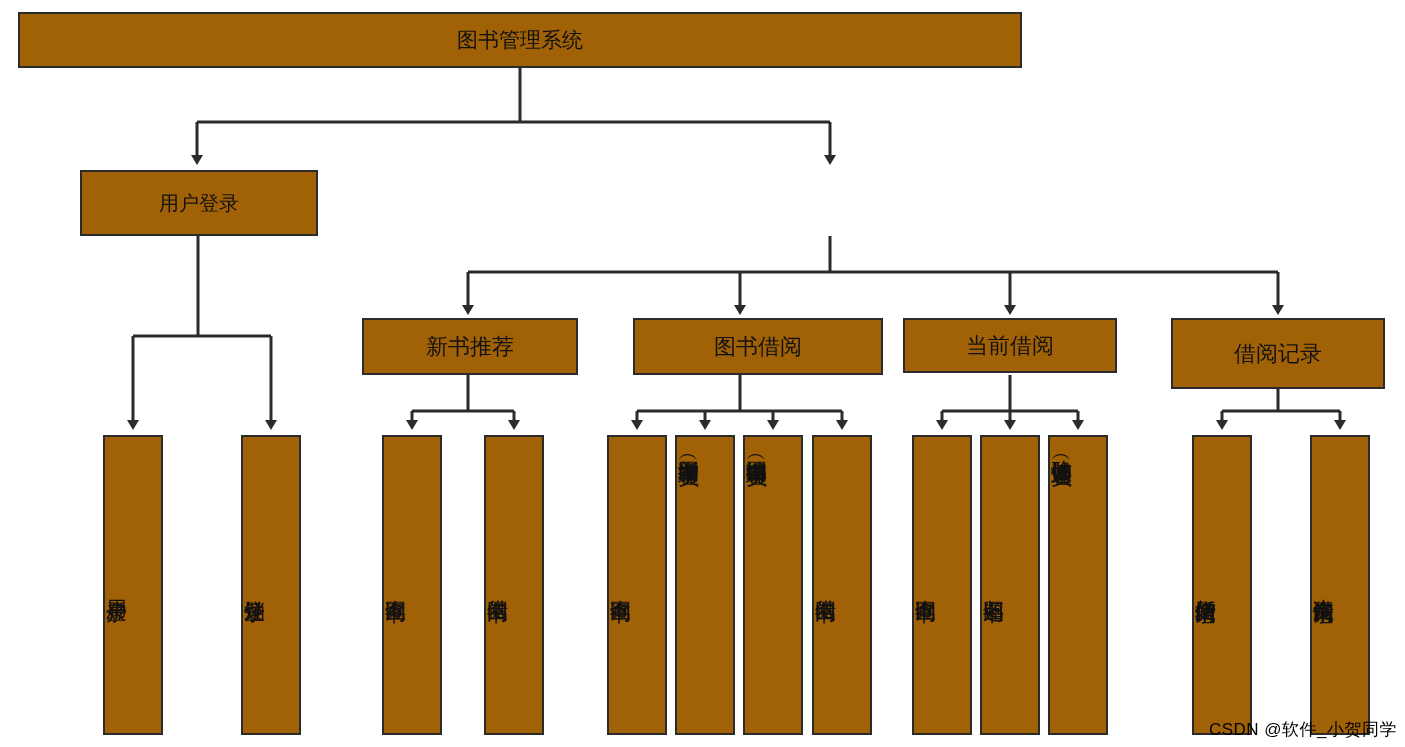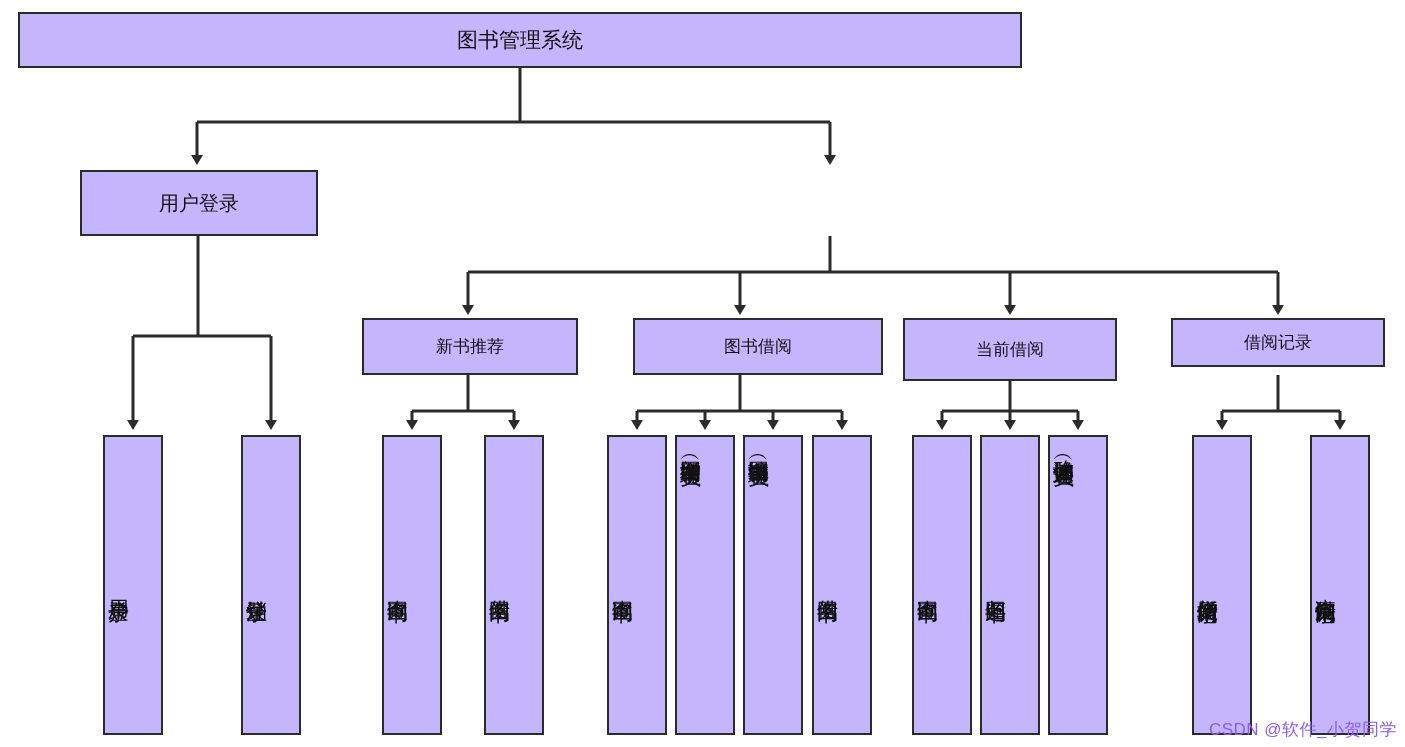"图书管理系统" .node { background: #c4b5fd -> #a16207; font-family: Liberation Mono, monospace -> none }
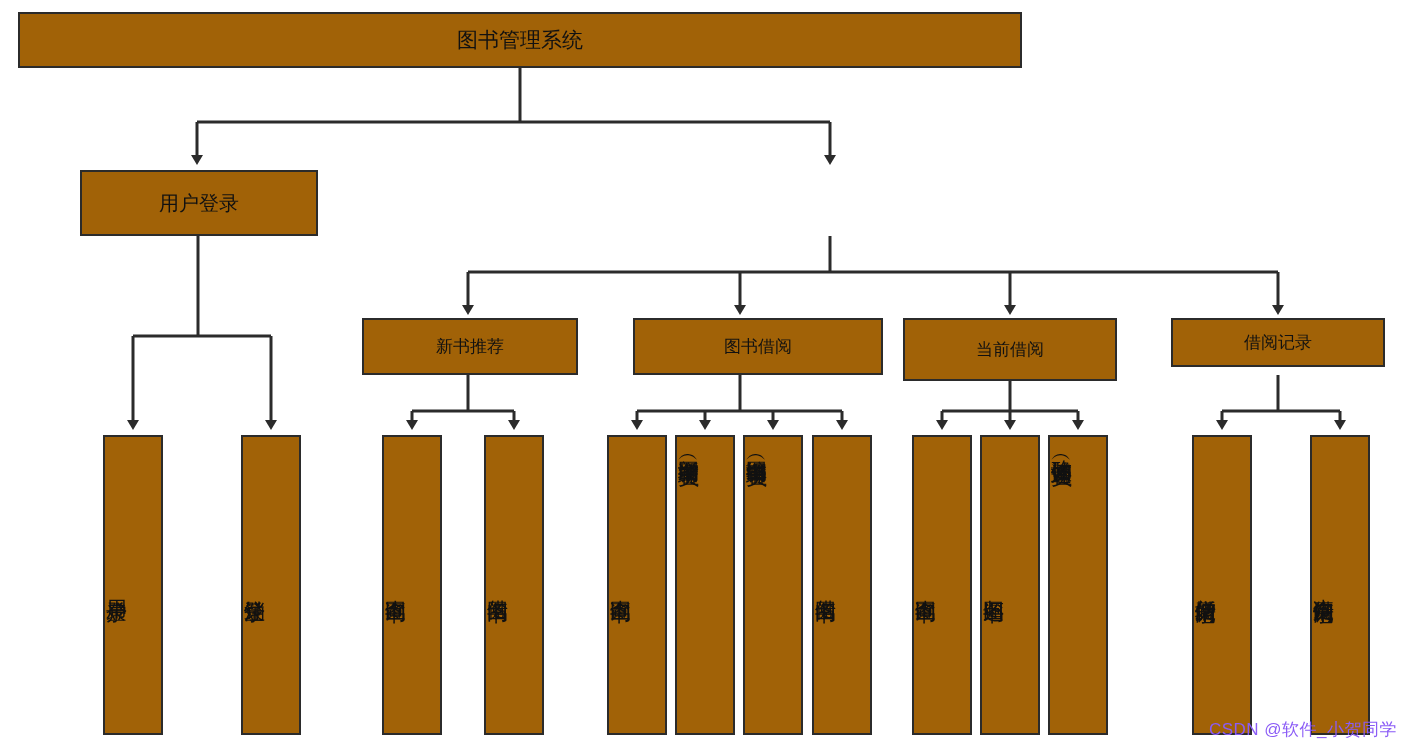"新书推荐" .node.lvl2 { font-size: 17px -> 22px }
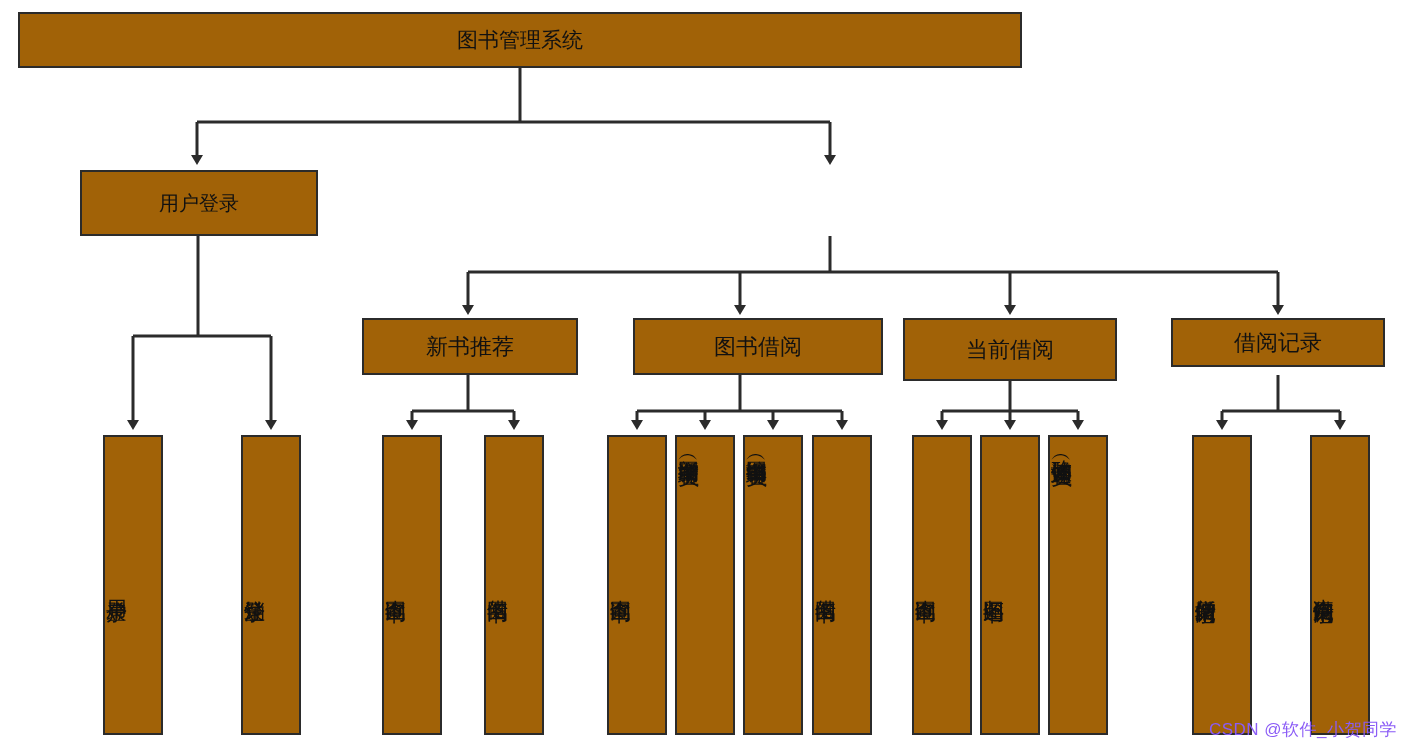"当前借阅" div.node { height: 63px -> 55px }
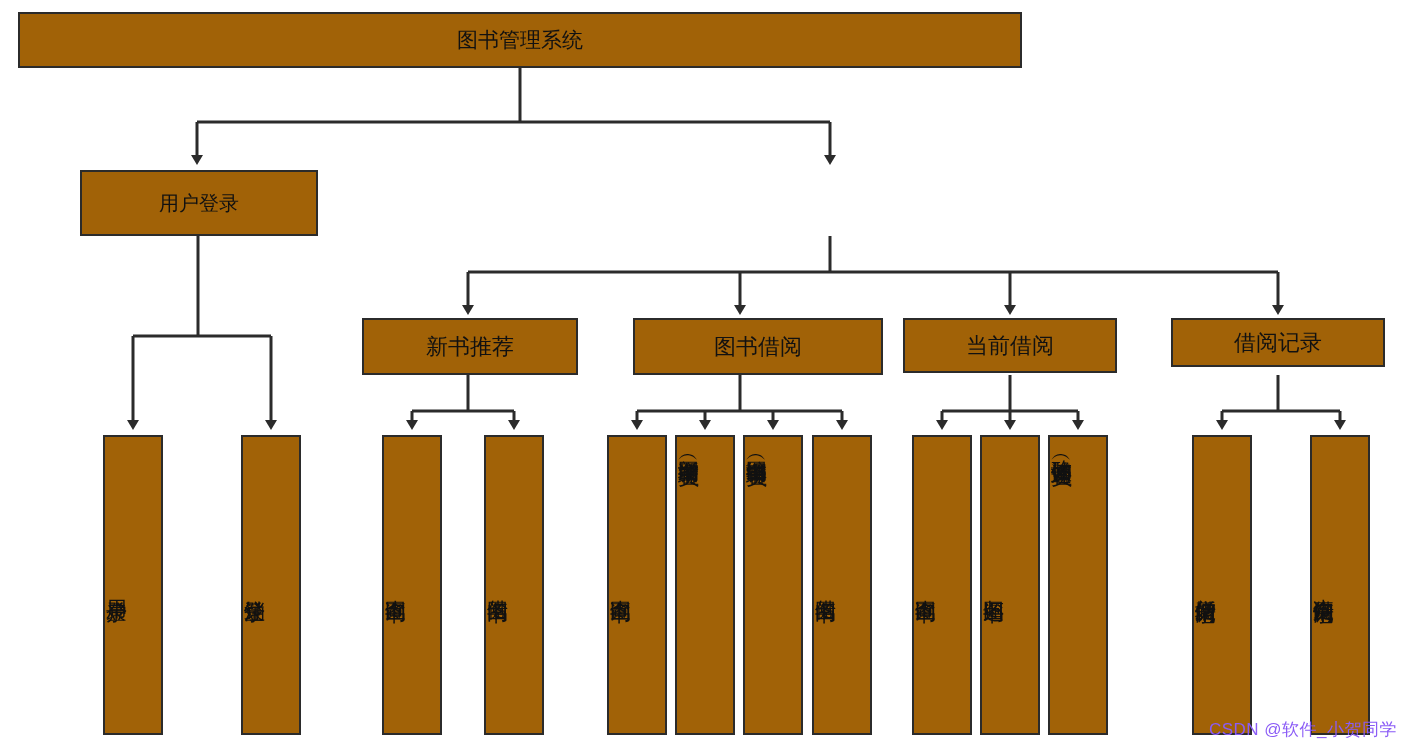"借阅记录" div.node { height: 49px -> 71px }
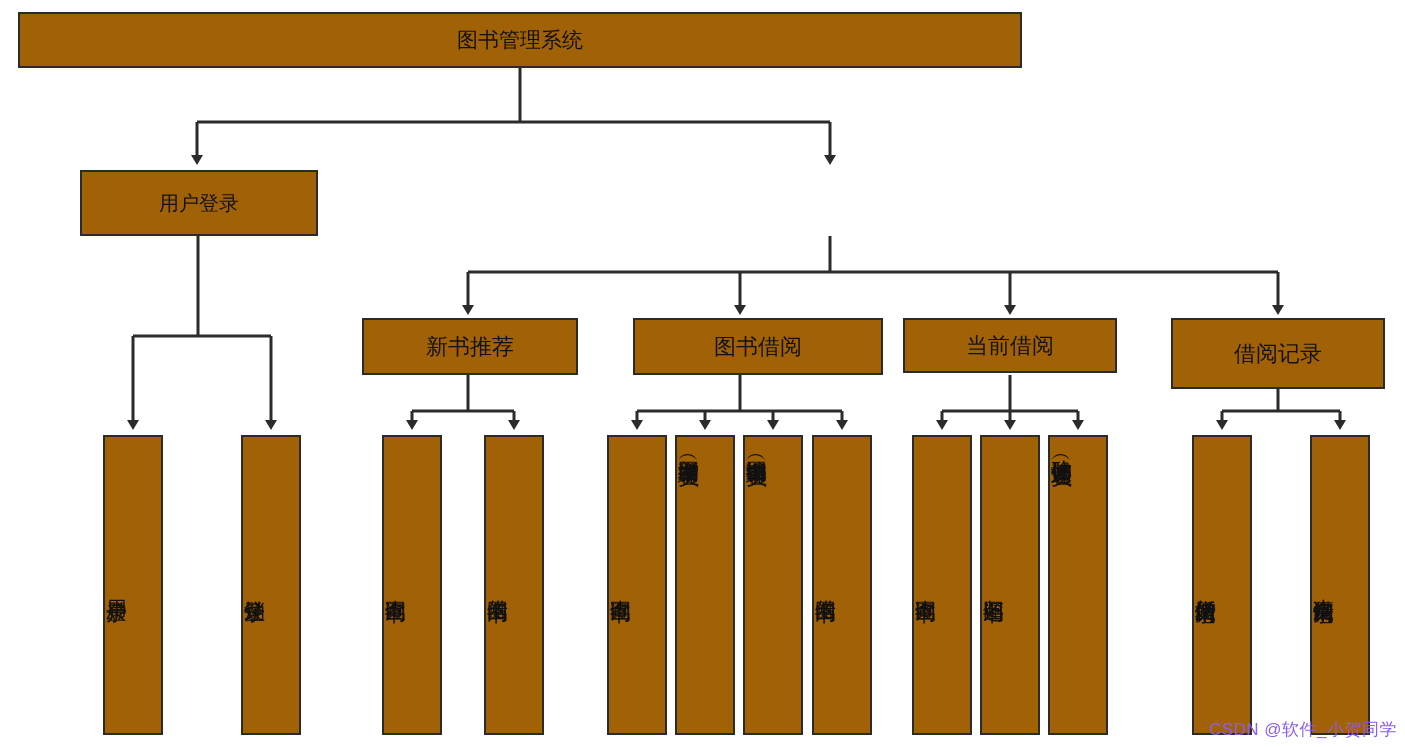"CSDN @软件_小贺同学" .watermark { color: #8b5cf6 -> #000000 }
